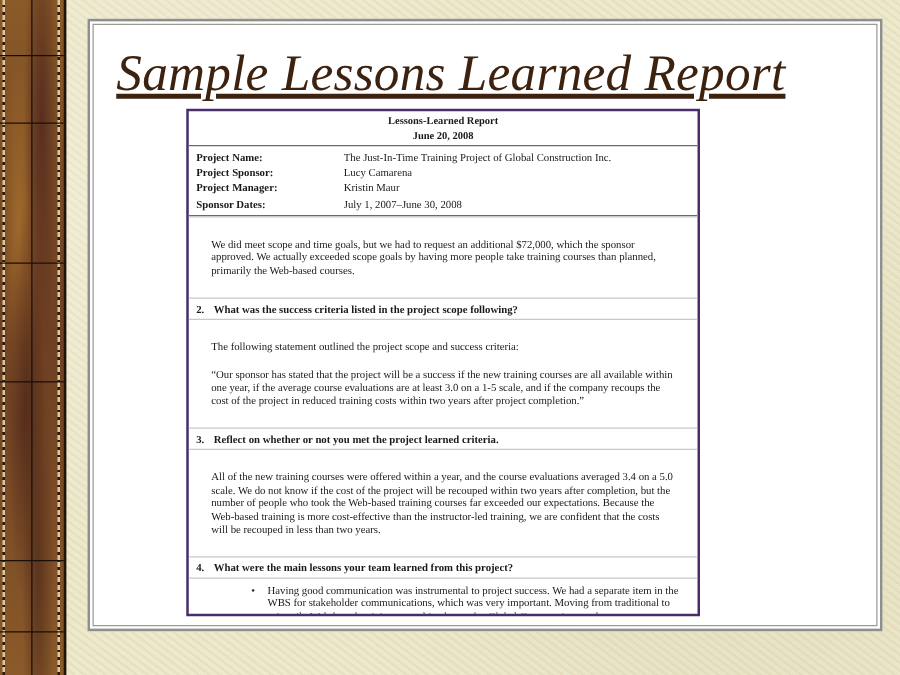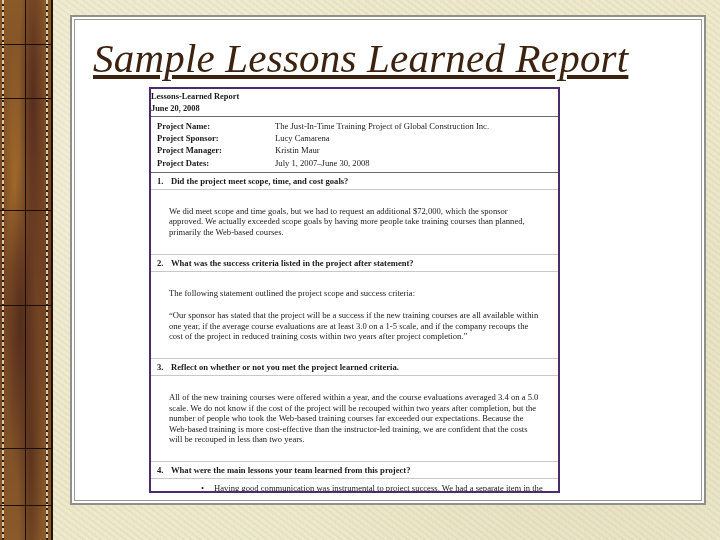"Lessons-Learned Report" .report-header { text-align: none -> center }
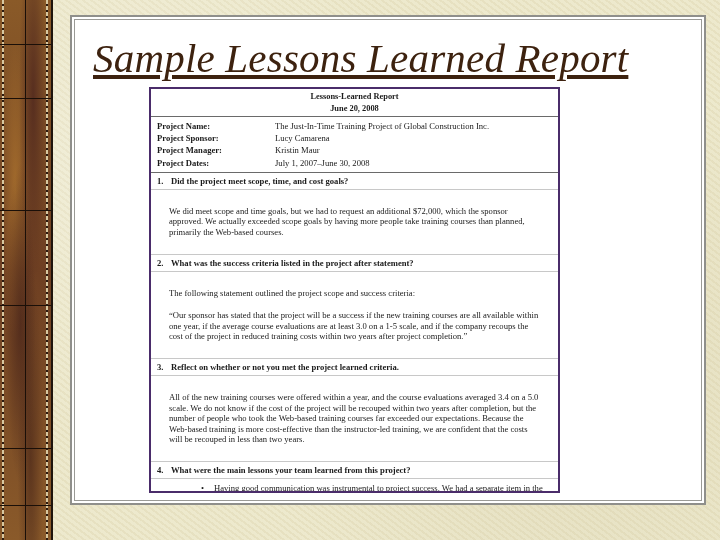"Project Dates:" span.info-label { text: Project -> Sponsor }
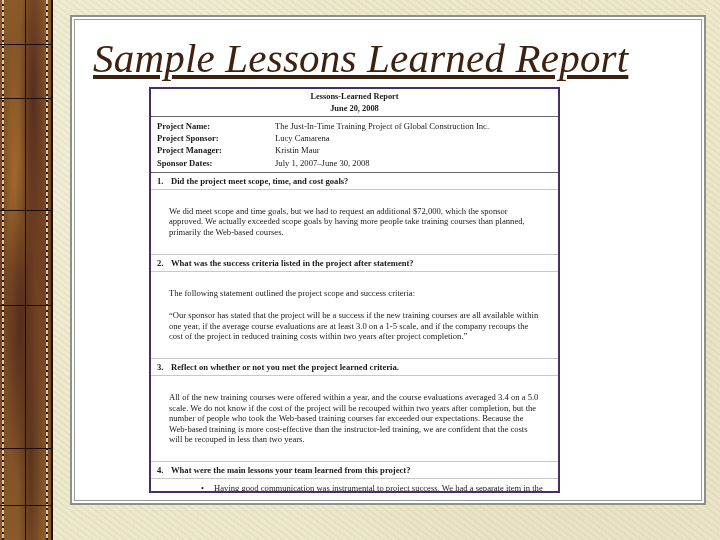"1. Did the project meet" div.section-q { html: <div> <span>1.</span><span>Did the project meet scope, time, and cost goals?</span> </div> -> none }
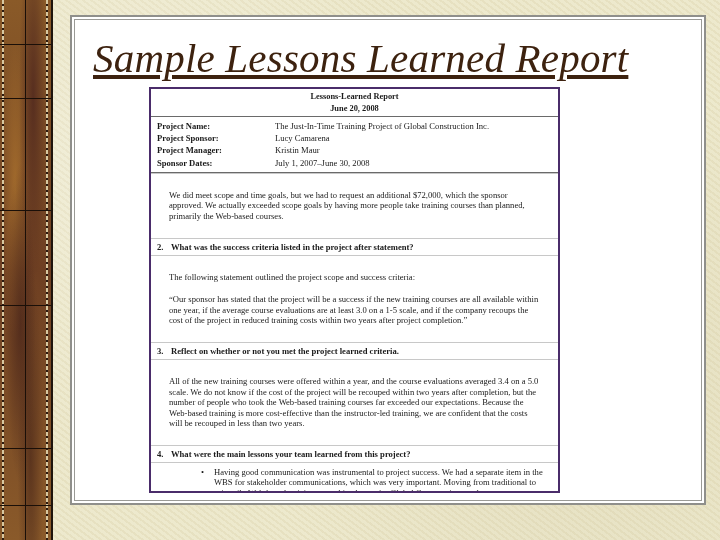"What was the success criteria" span { text: after statement -> scope following }
